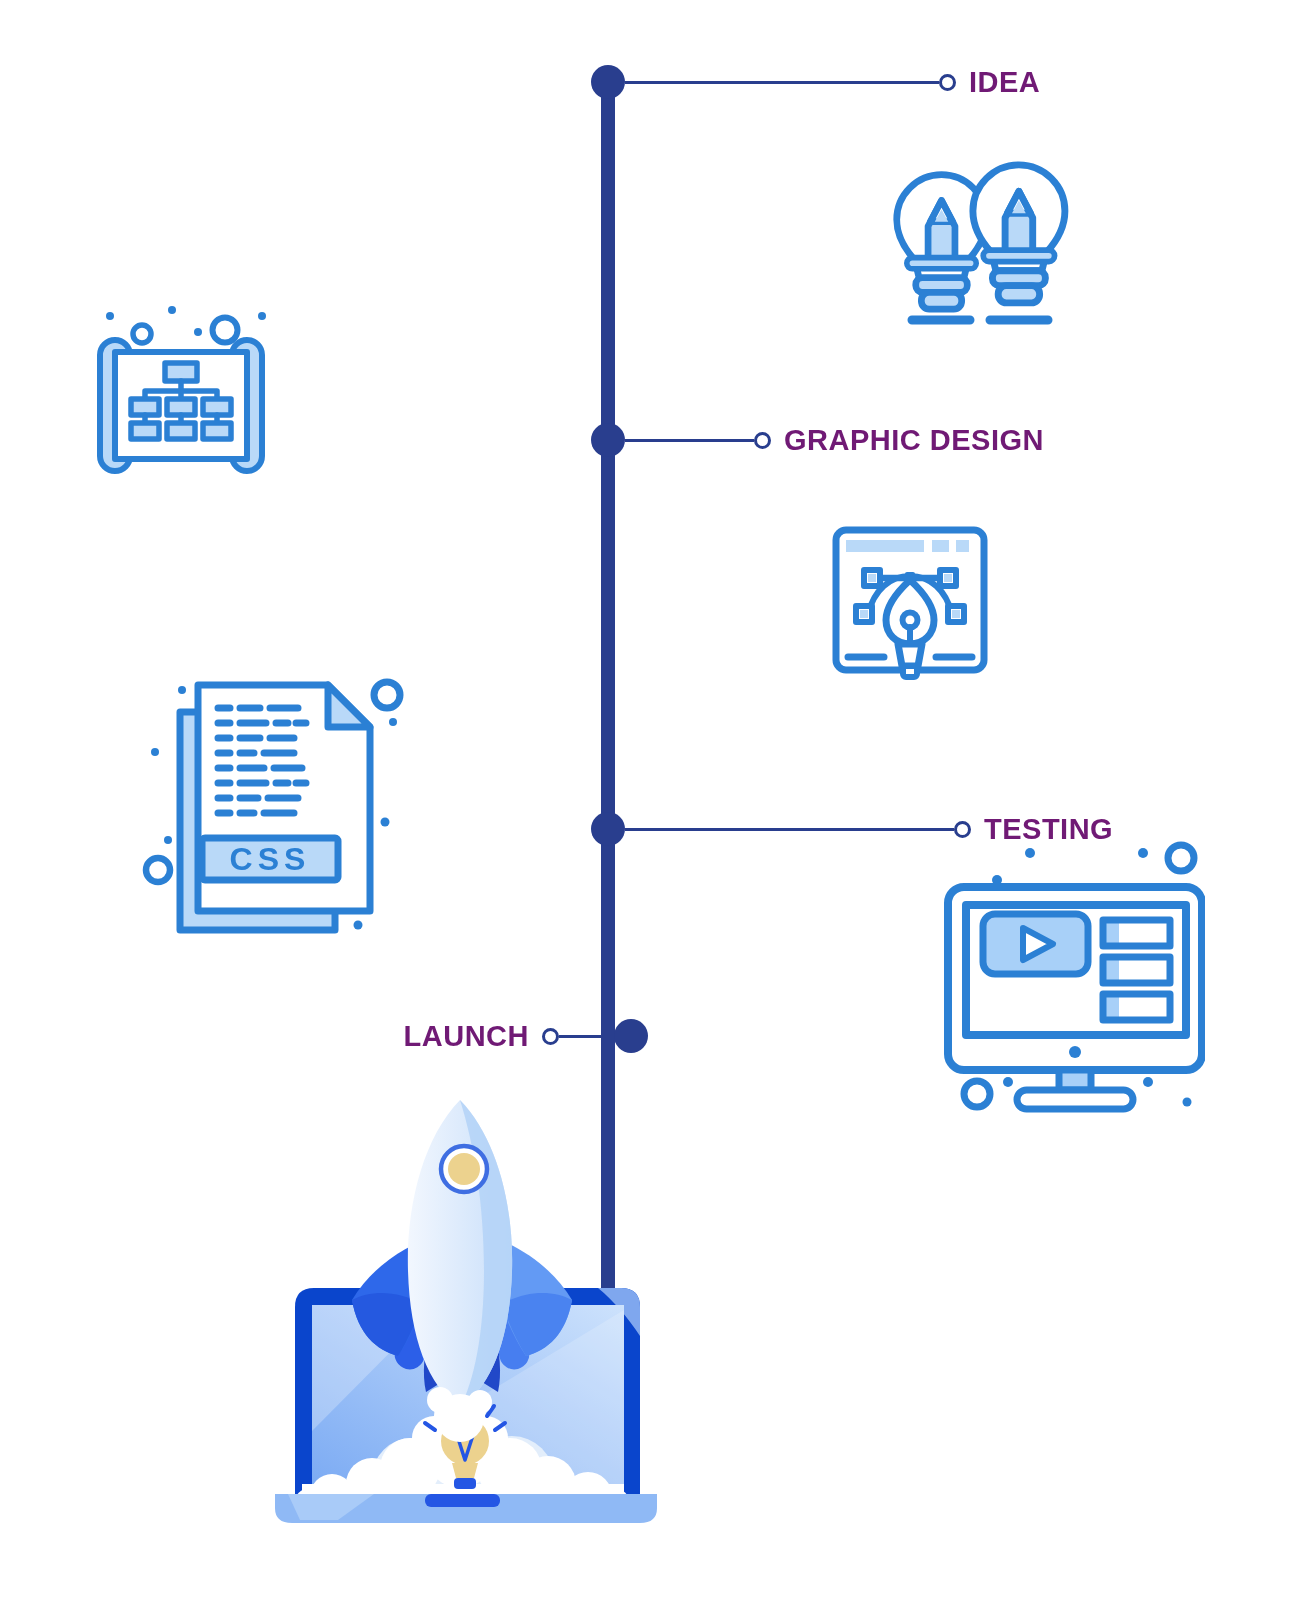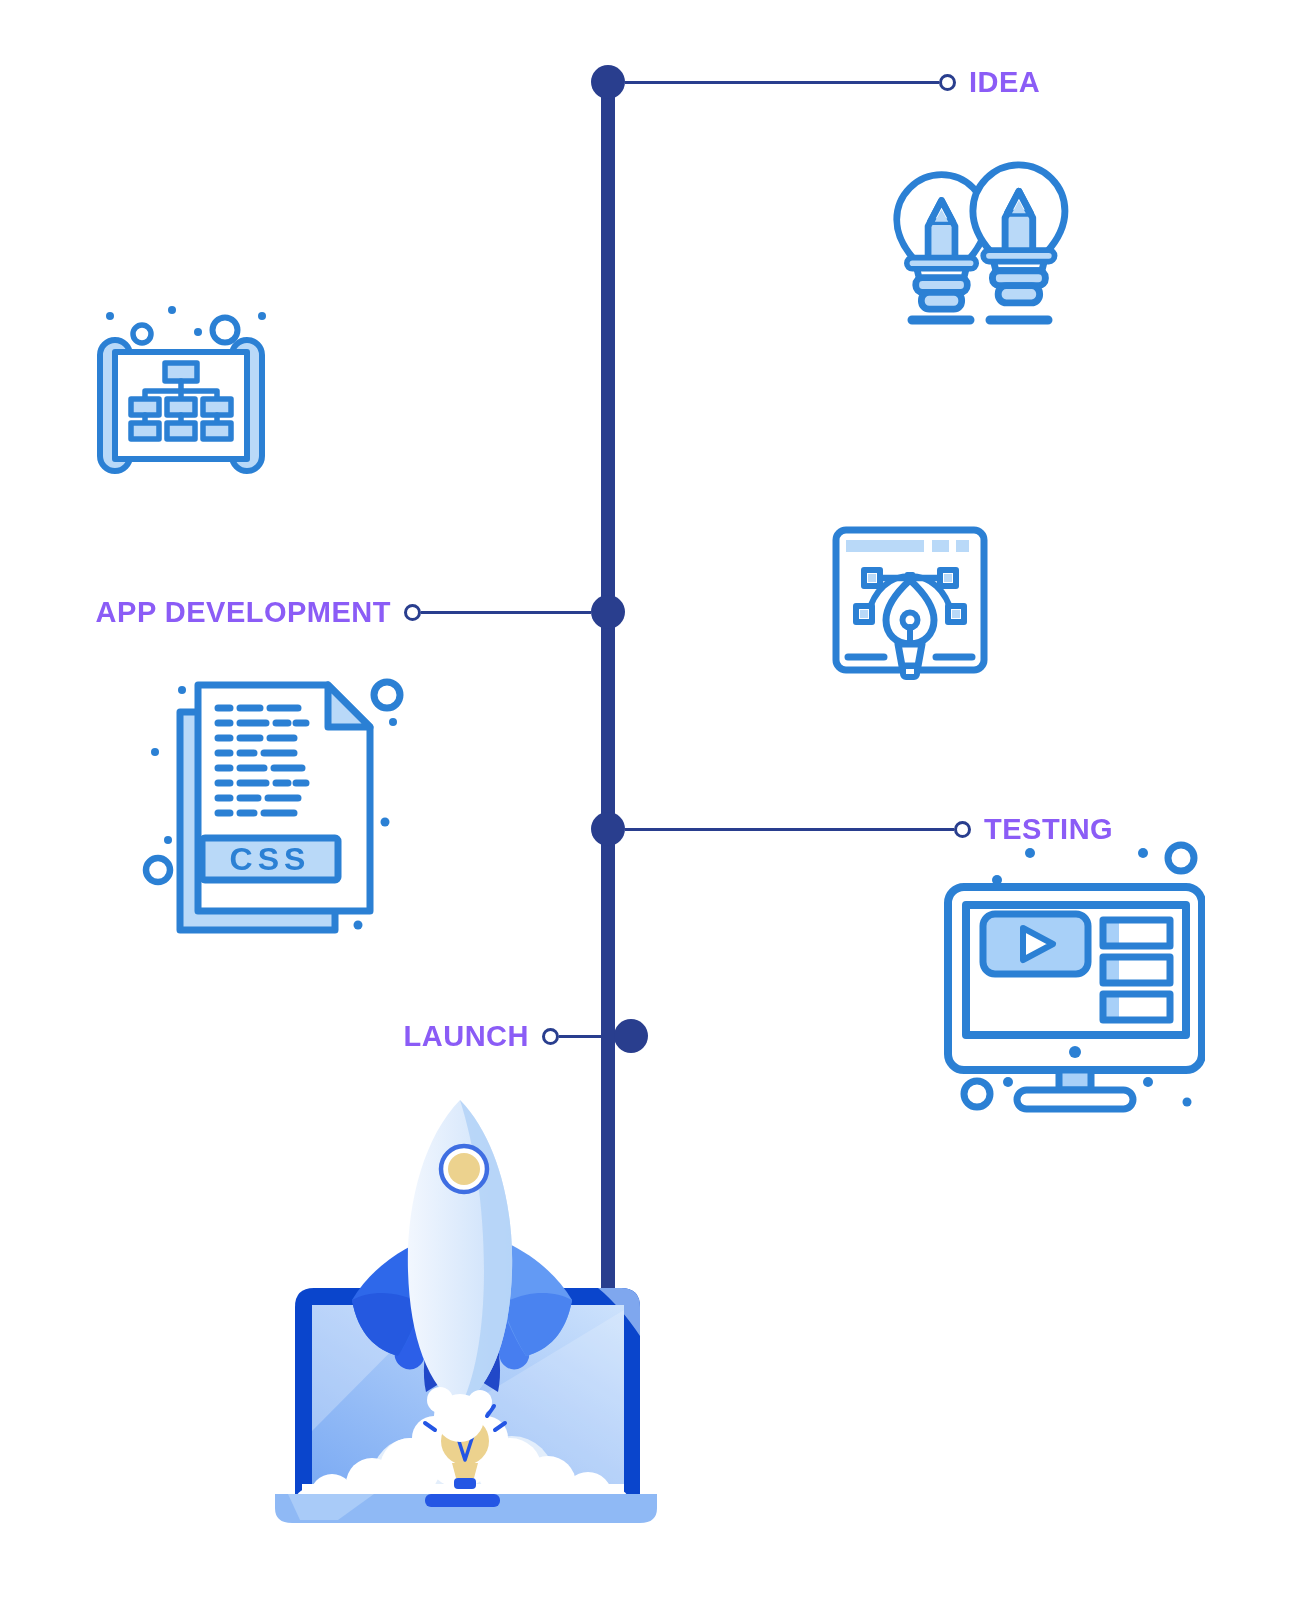"IDEA" .lbl { color: #8b5cf6 -> #701a75 }
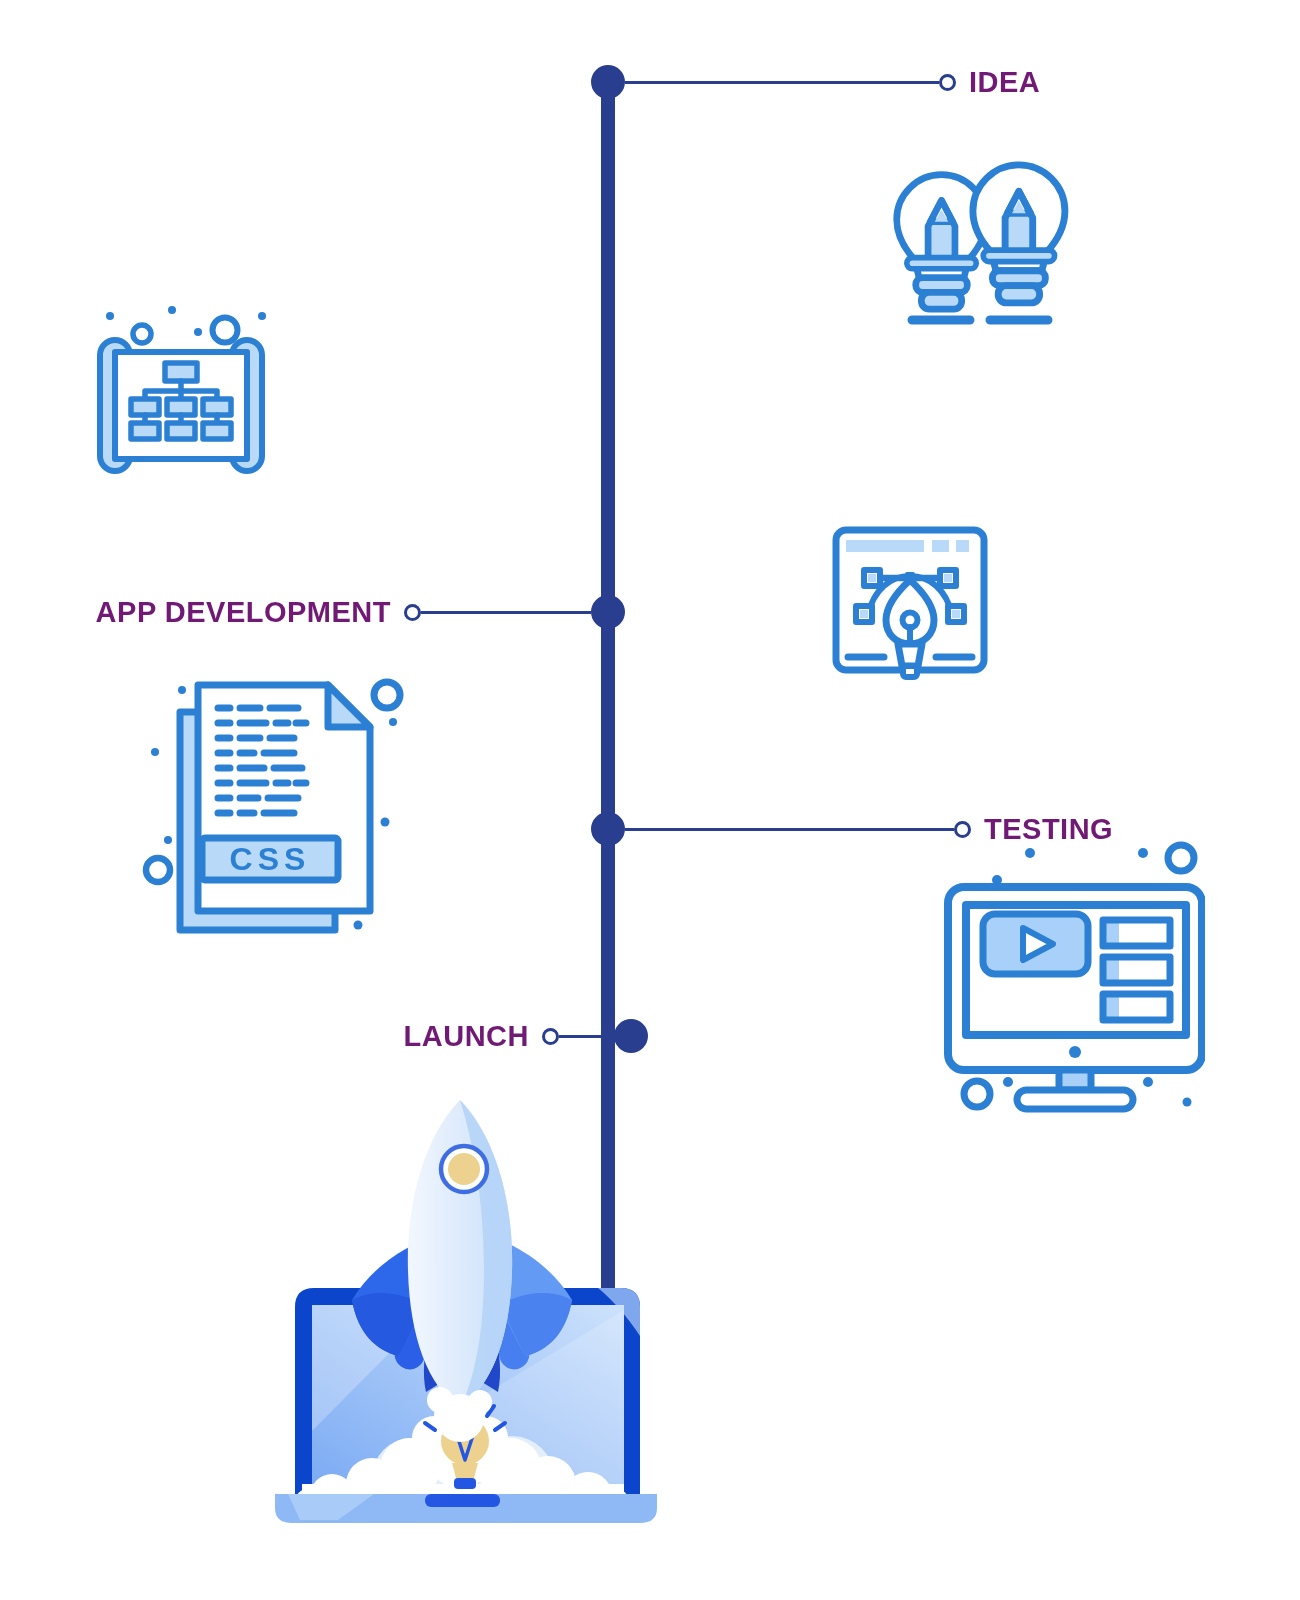"GRAPHIC DESIGN" div.ms { html: none -> <div> <span></span> <span></span> <span></span> <span>GRAPHIC DESIGN</span> </div> }
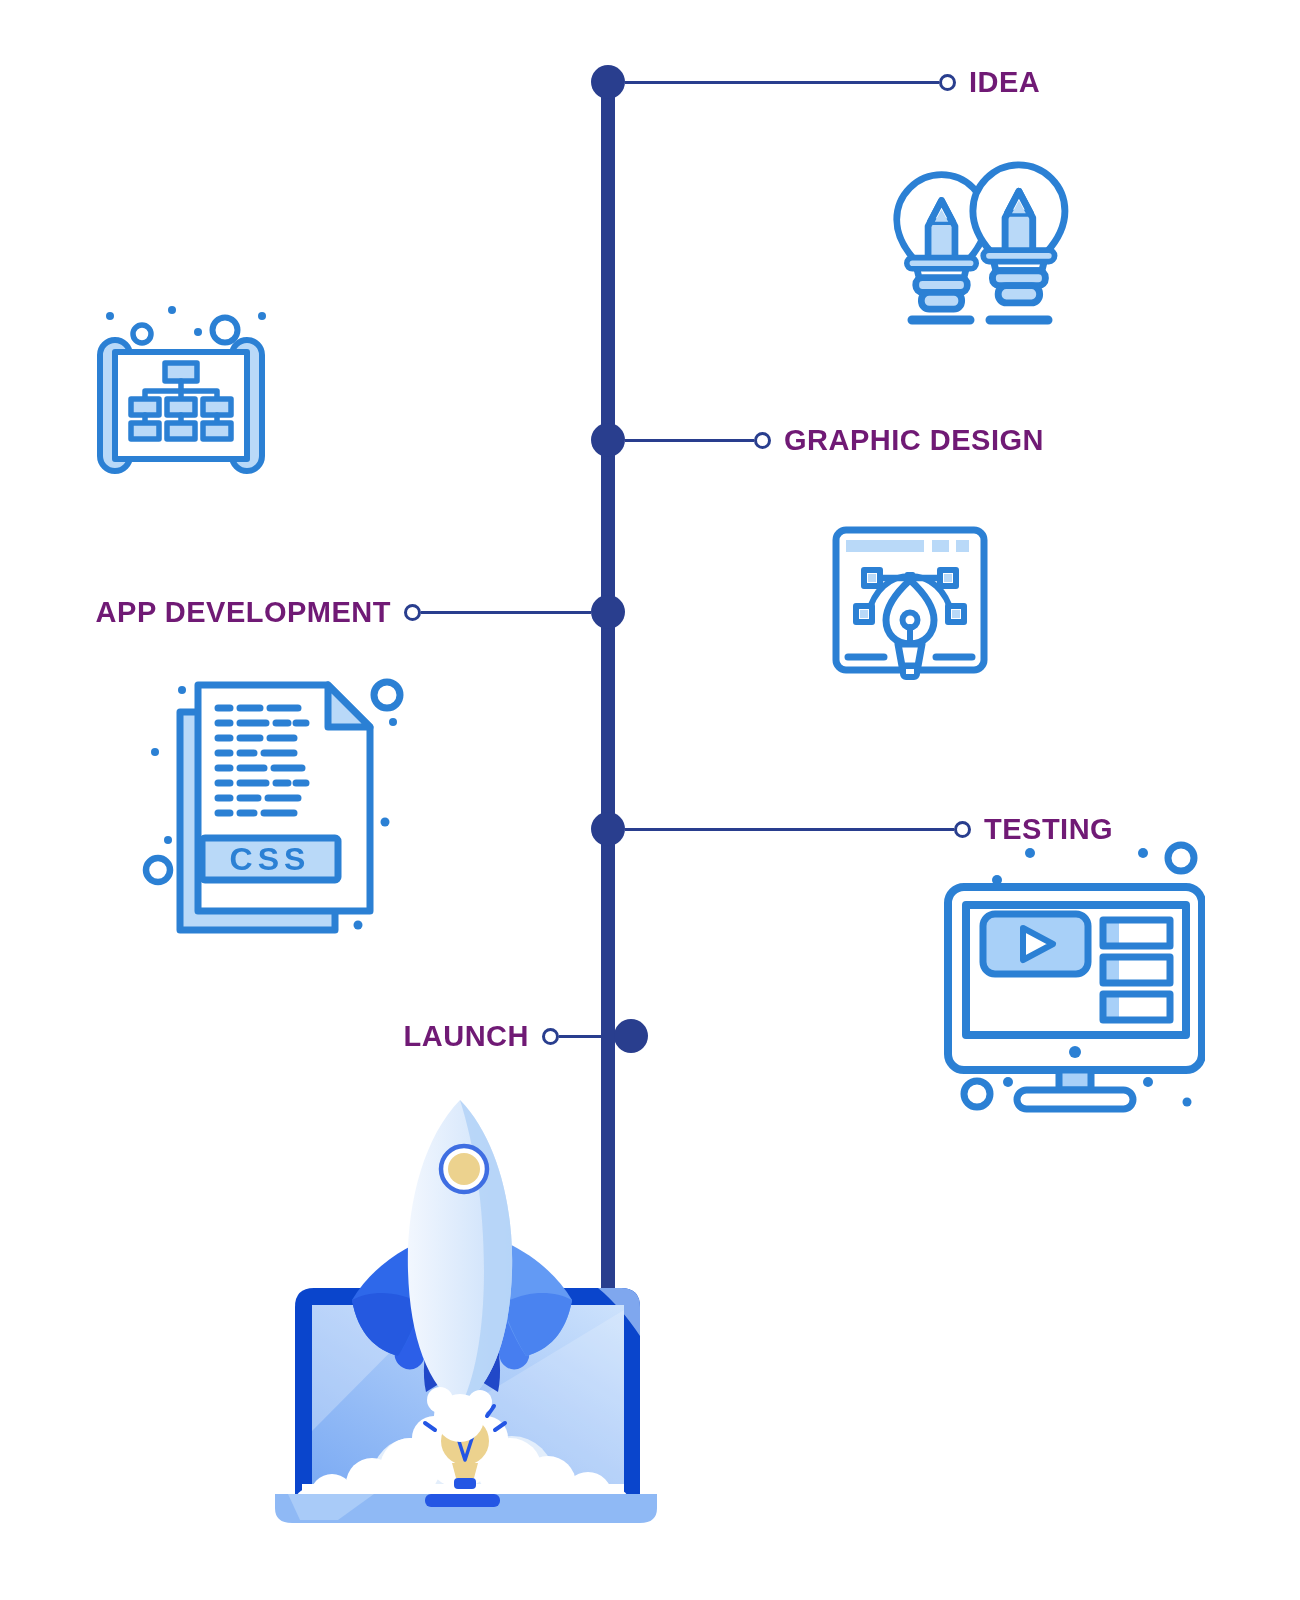"APP DEVELOPMENT" div.ms { html: <div> <span>APP DEVELOPMENT</span> <span></span> <span></span> <span></span> </div> -> none }
